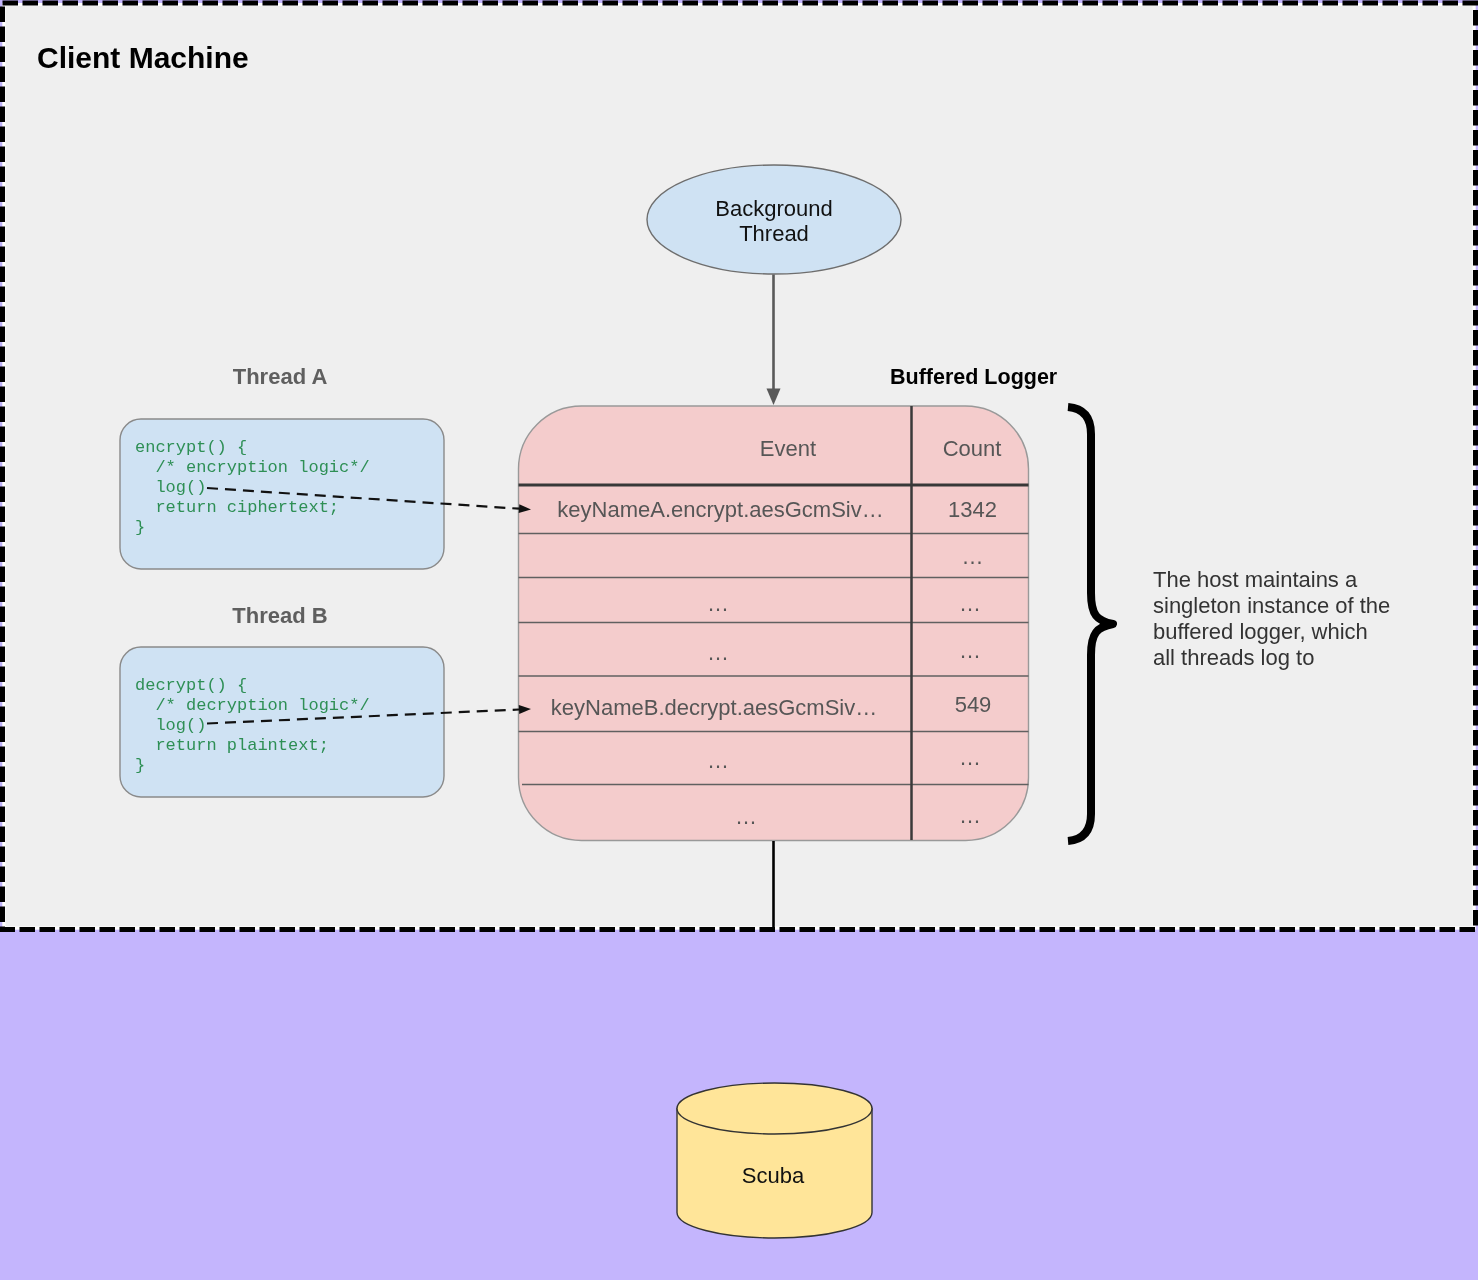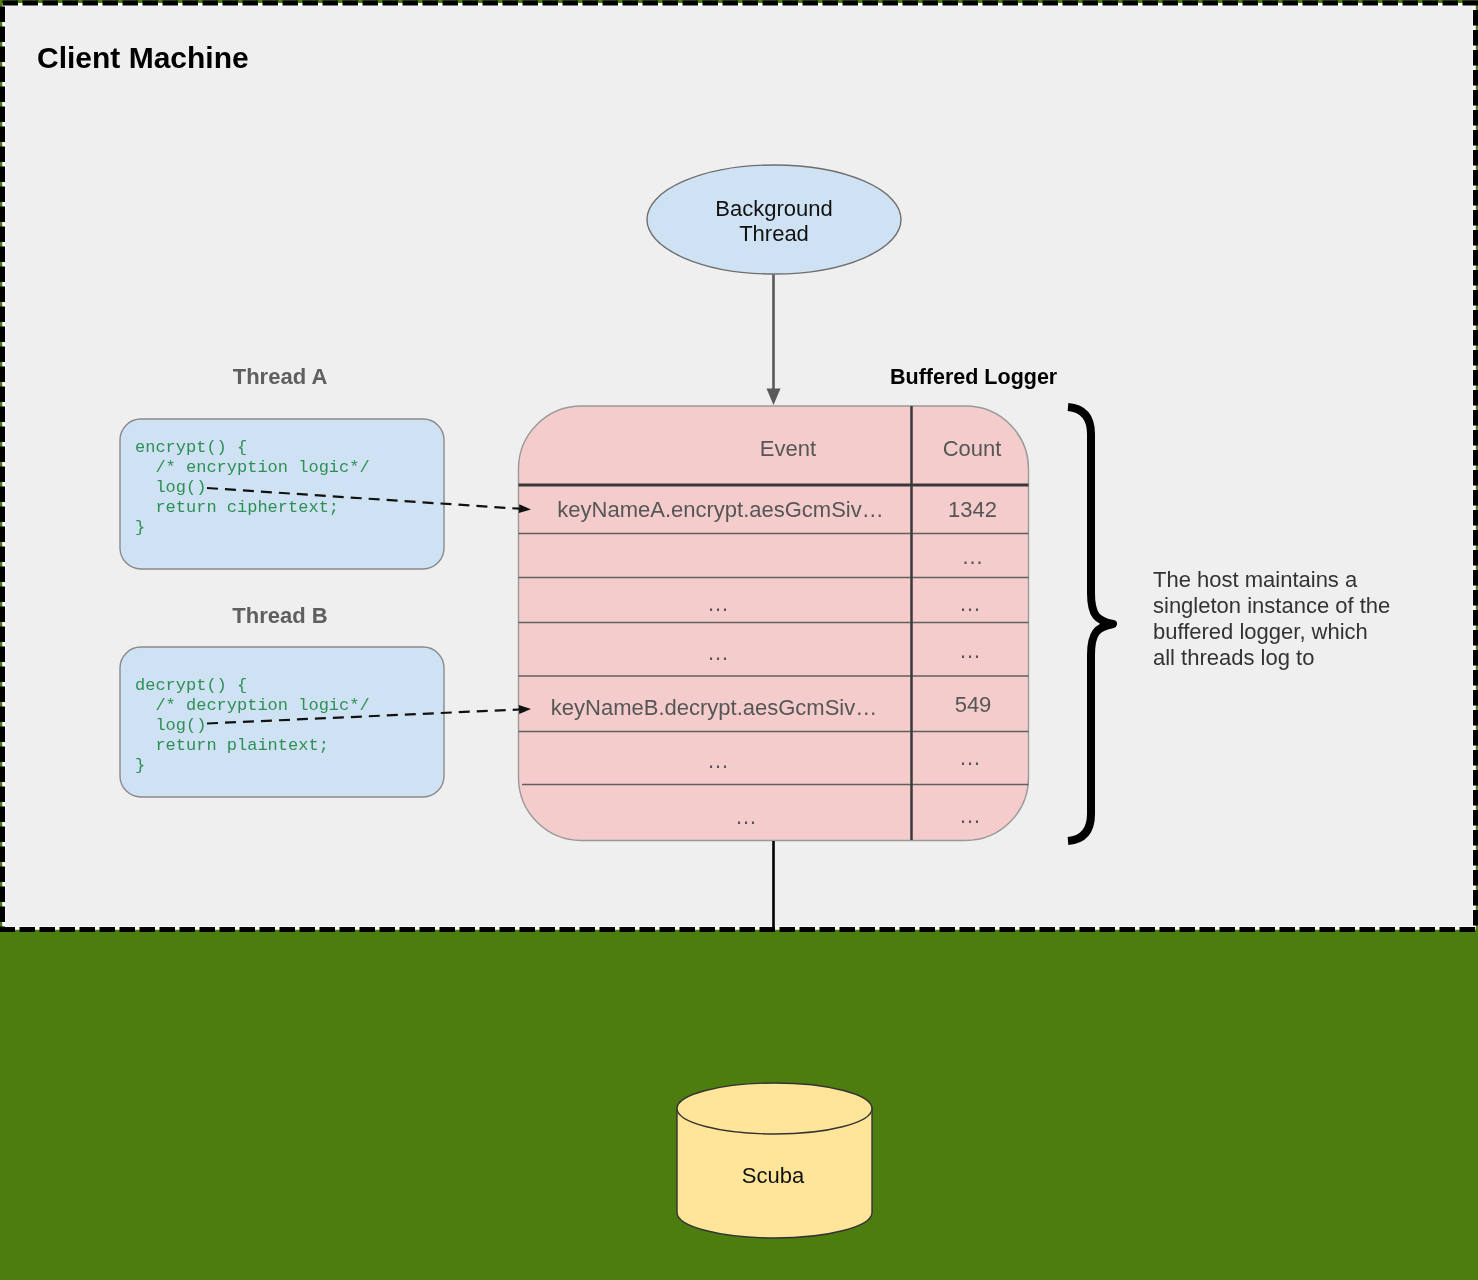"Client Machine" .stage { background: #4d7c0f -> #c4b5fd }
